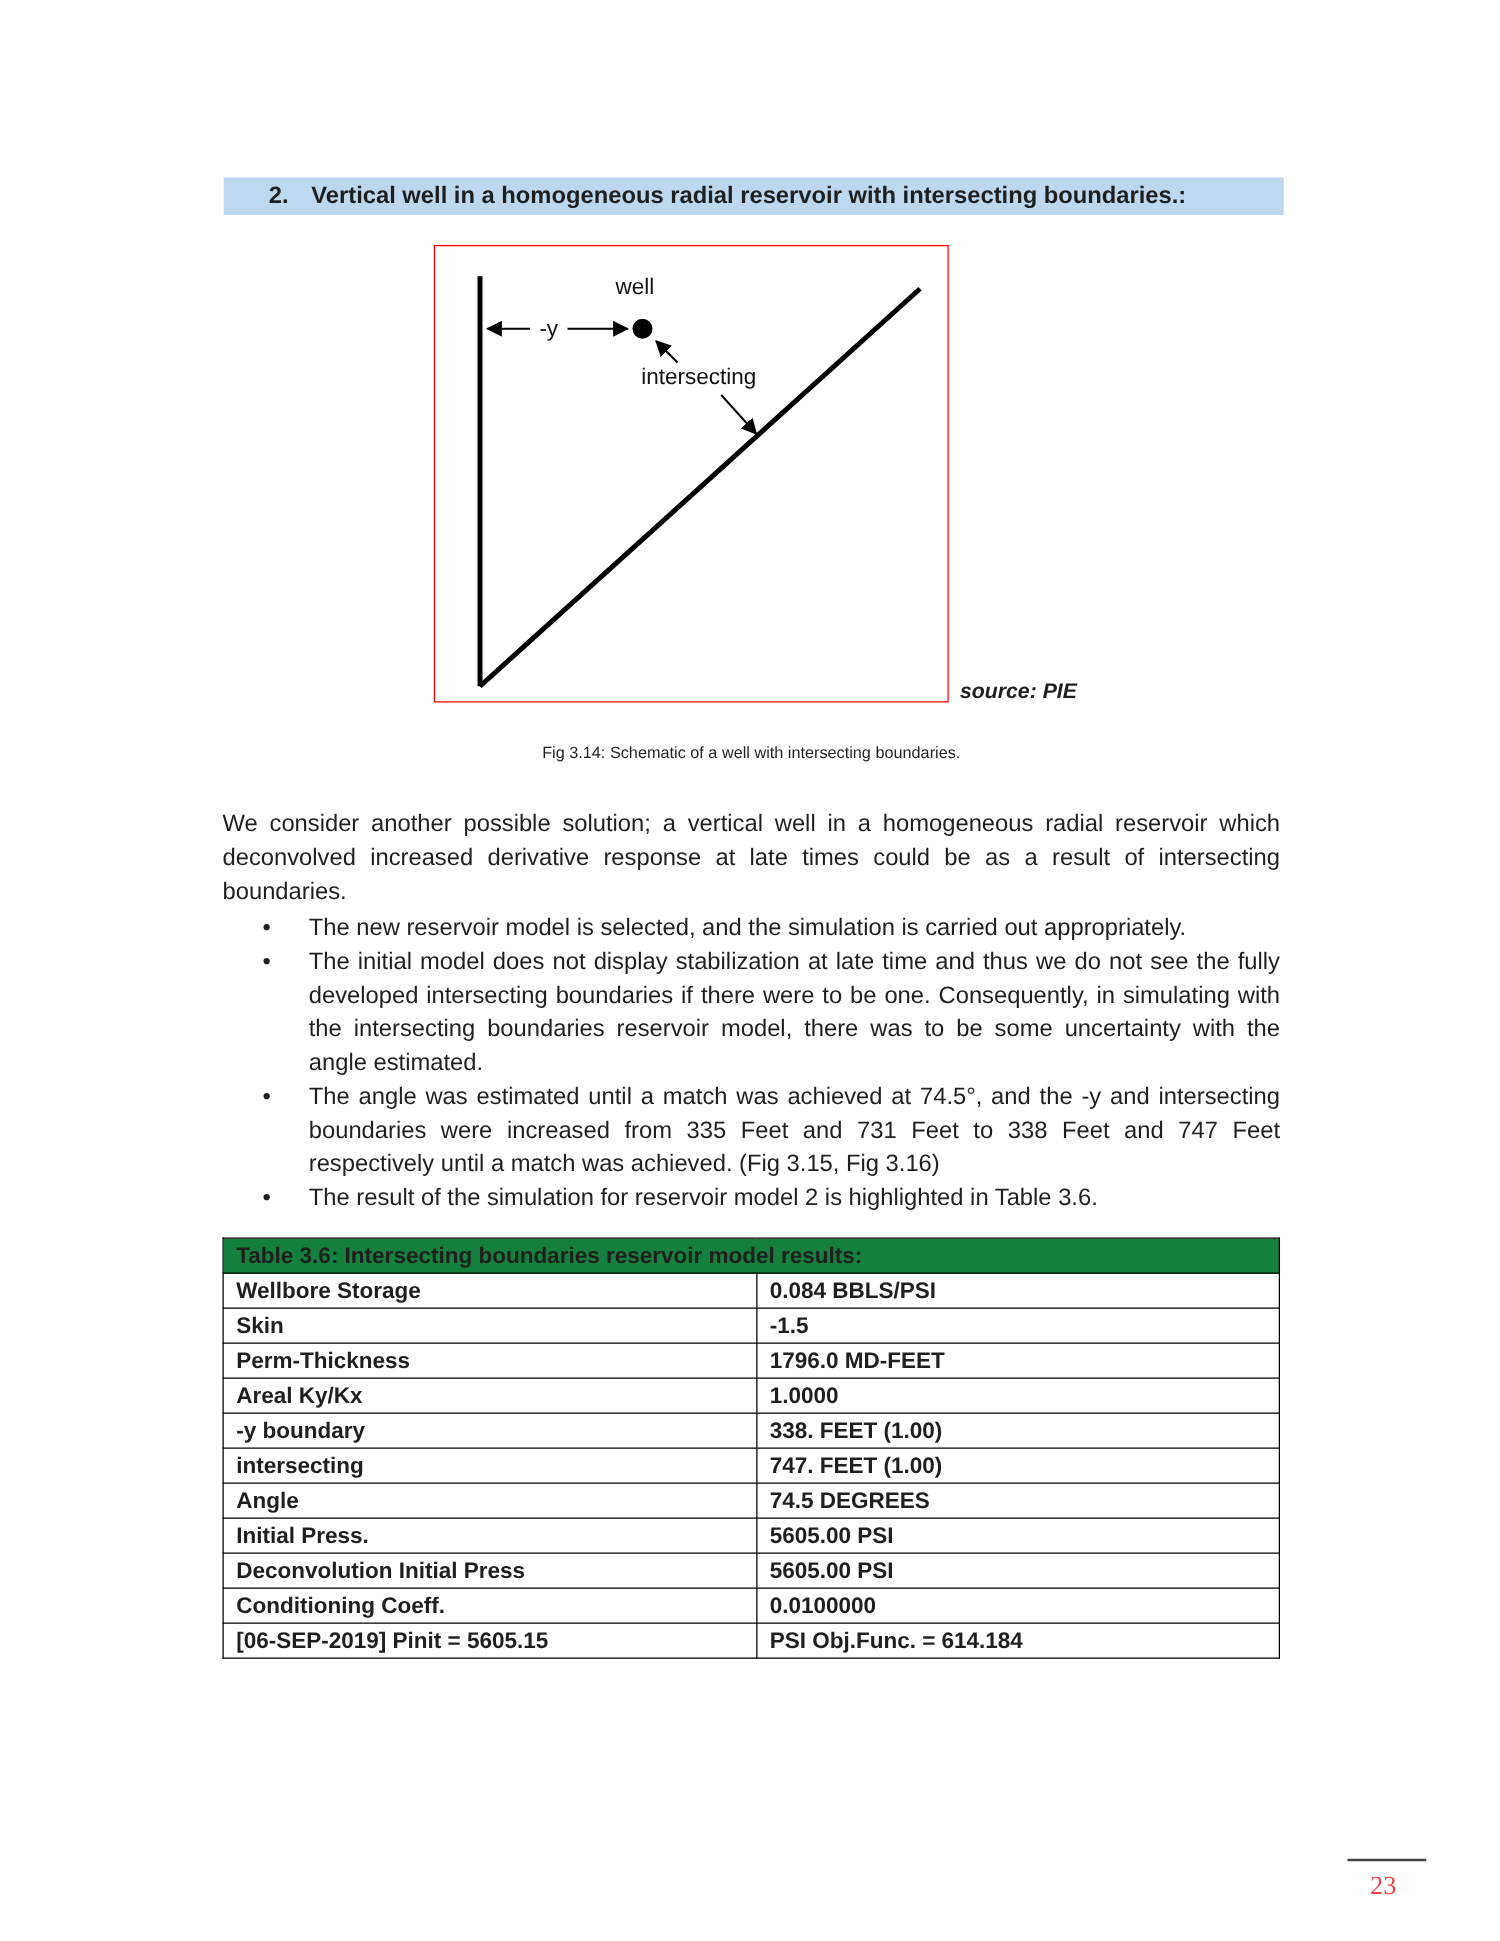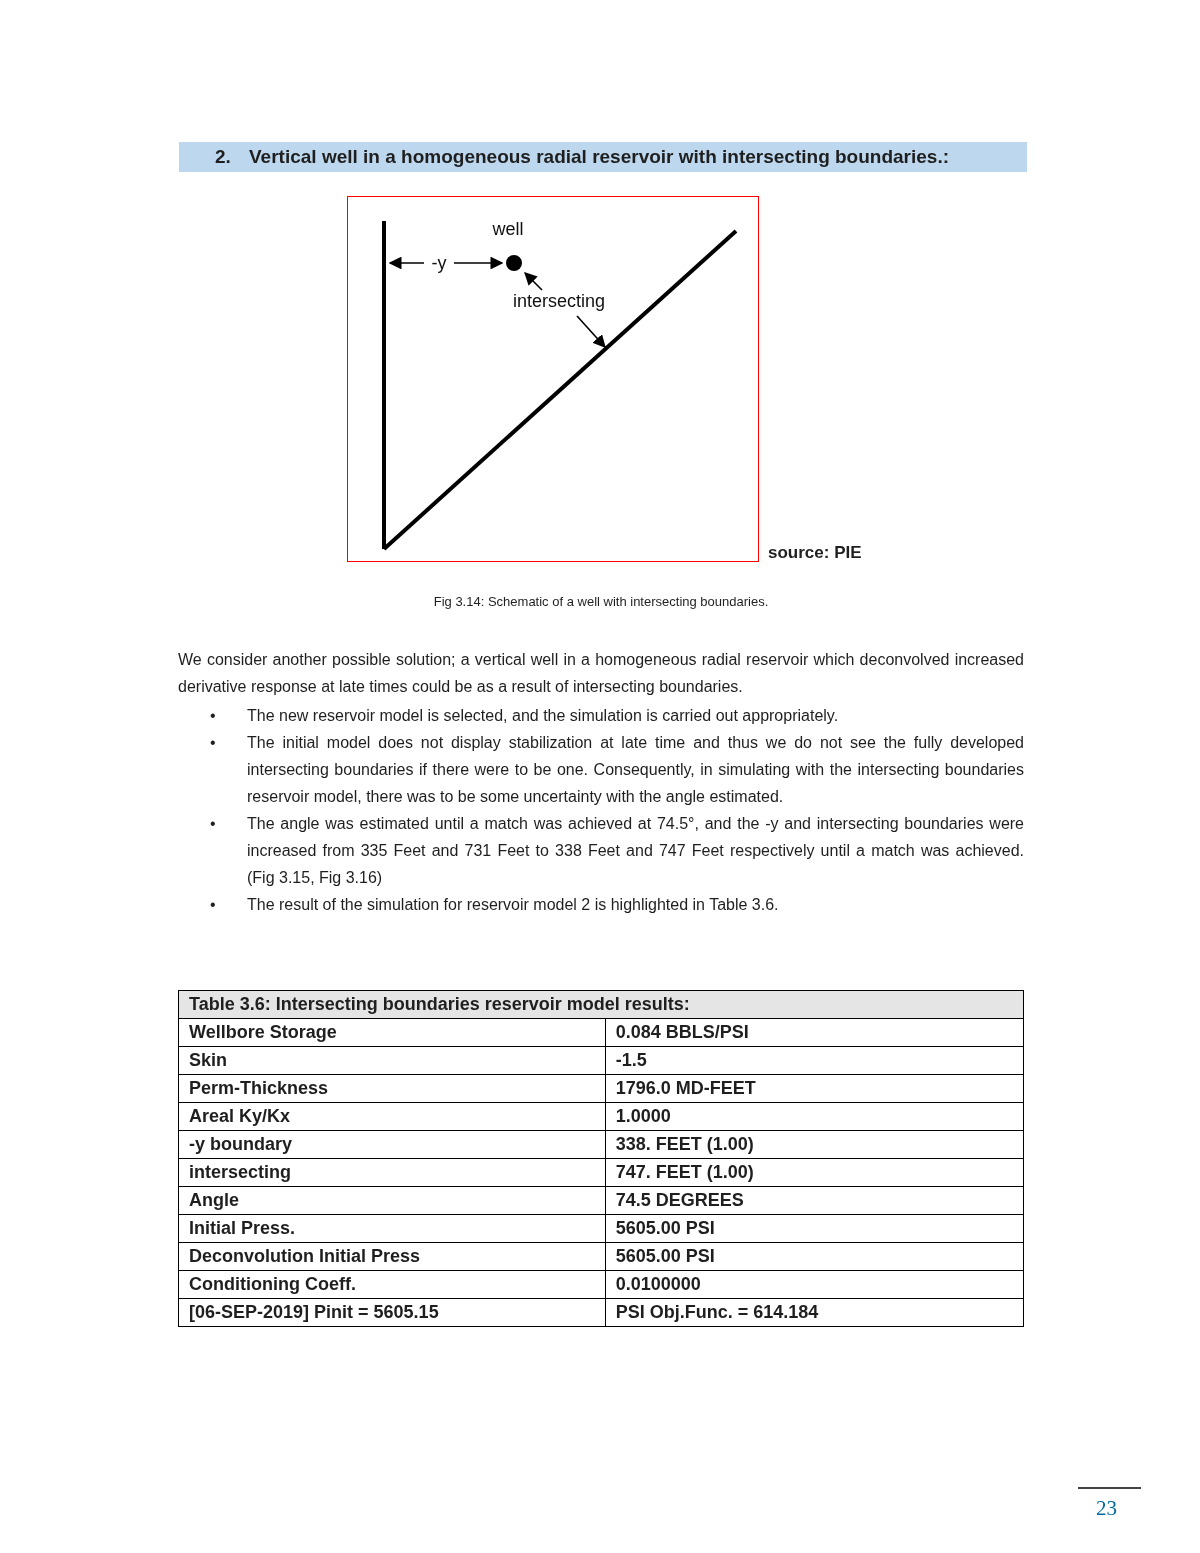"source: PIE" .figure-source { font-style: none -> italic }
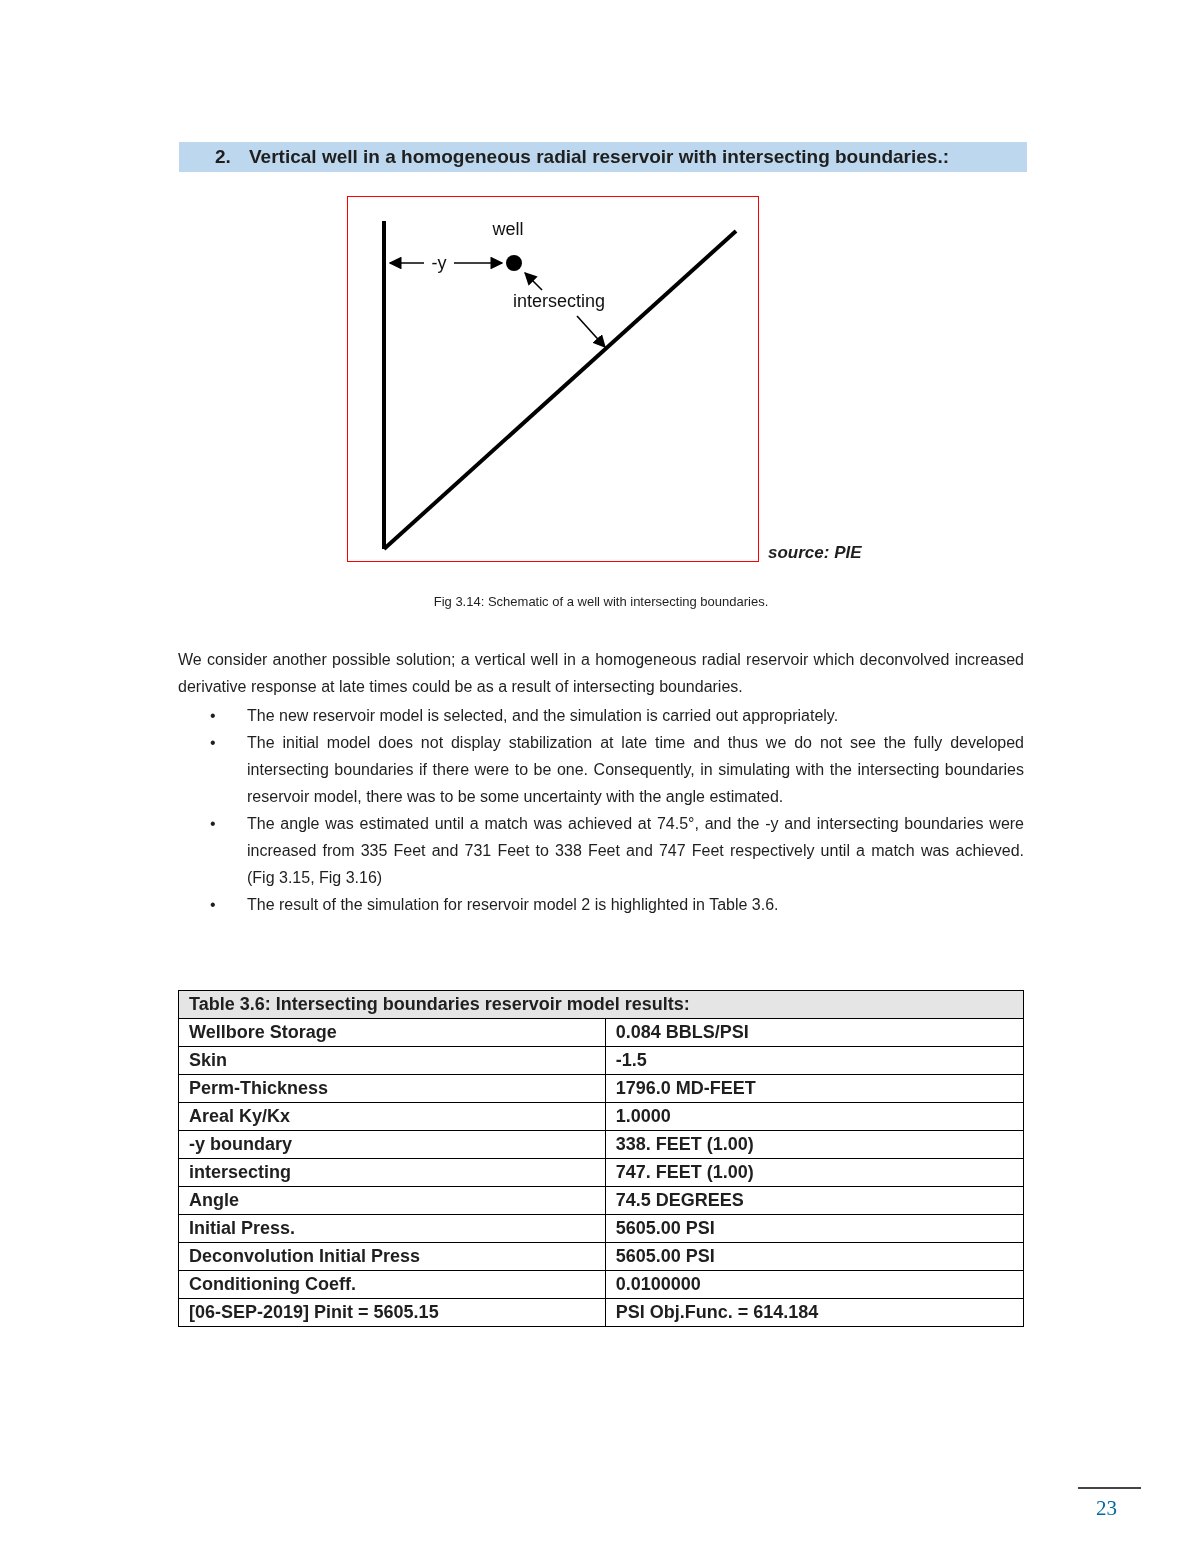"We consider another possible solution;" .body-copy { font-size: 16px -> 19px }
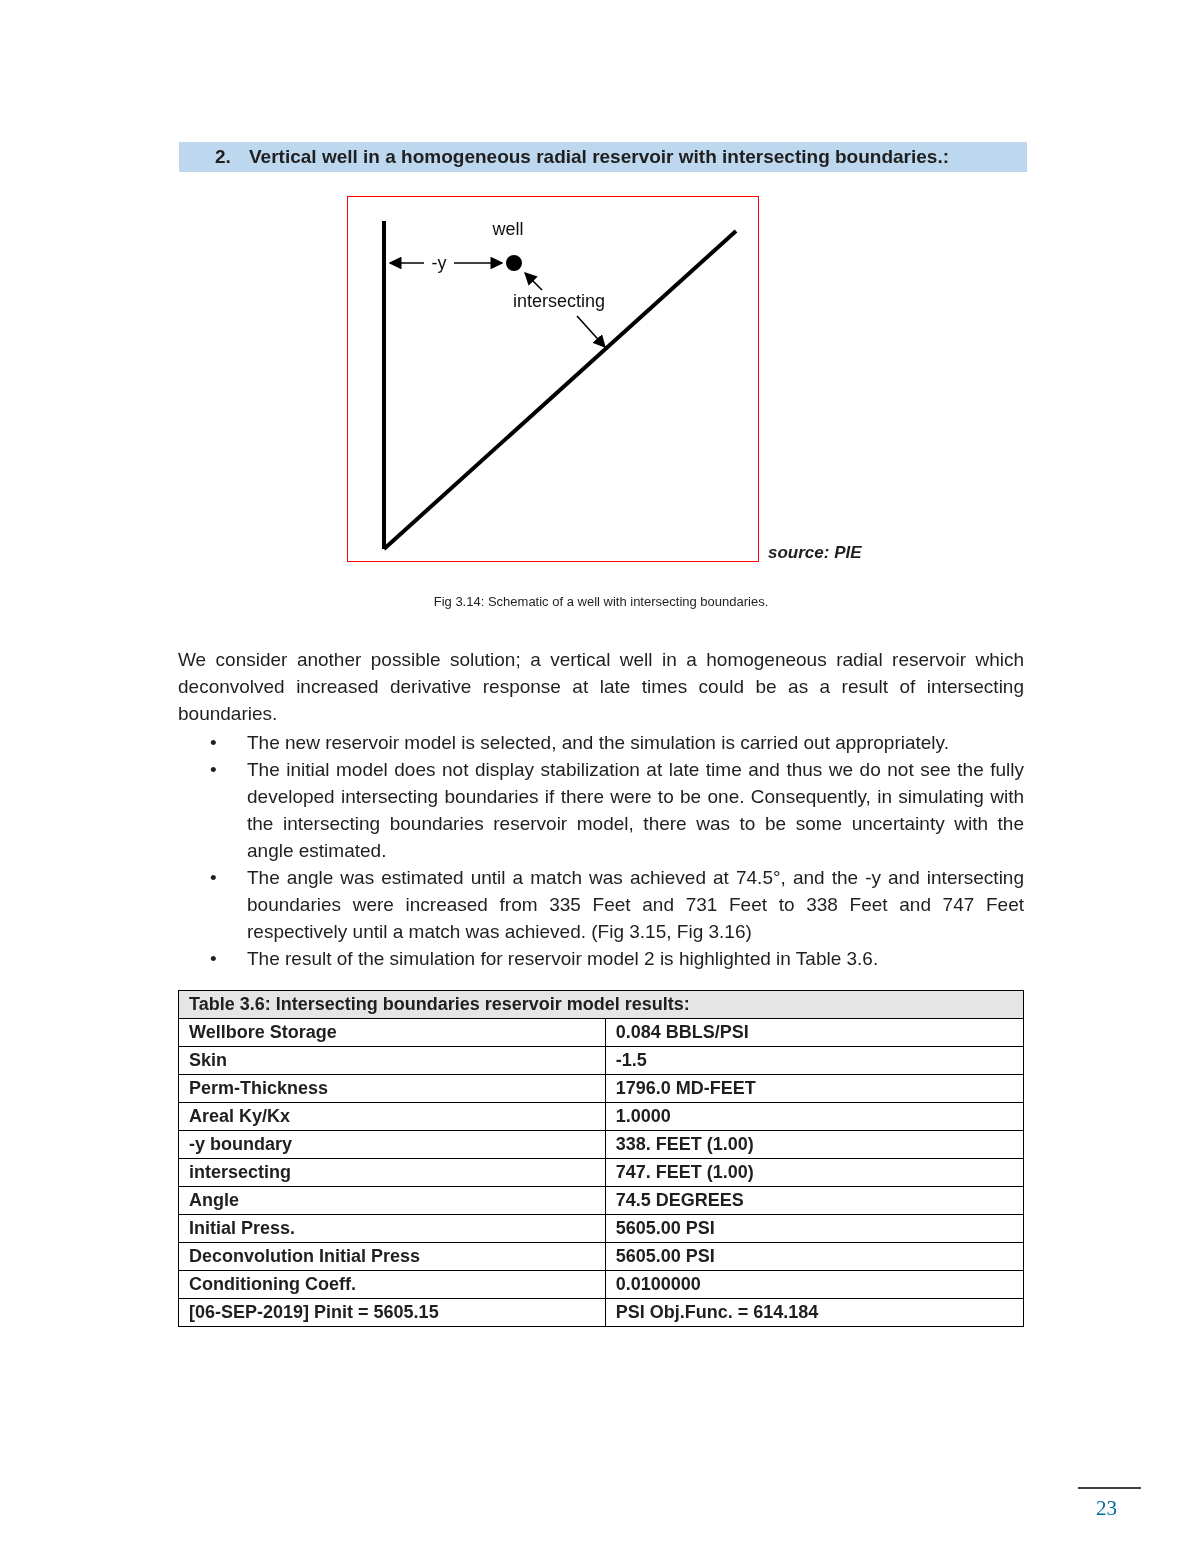"Table 3.6: Intersecting boundaries" .results-table th { background: #e5e5e5 -> #15803d }
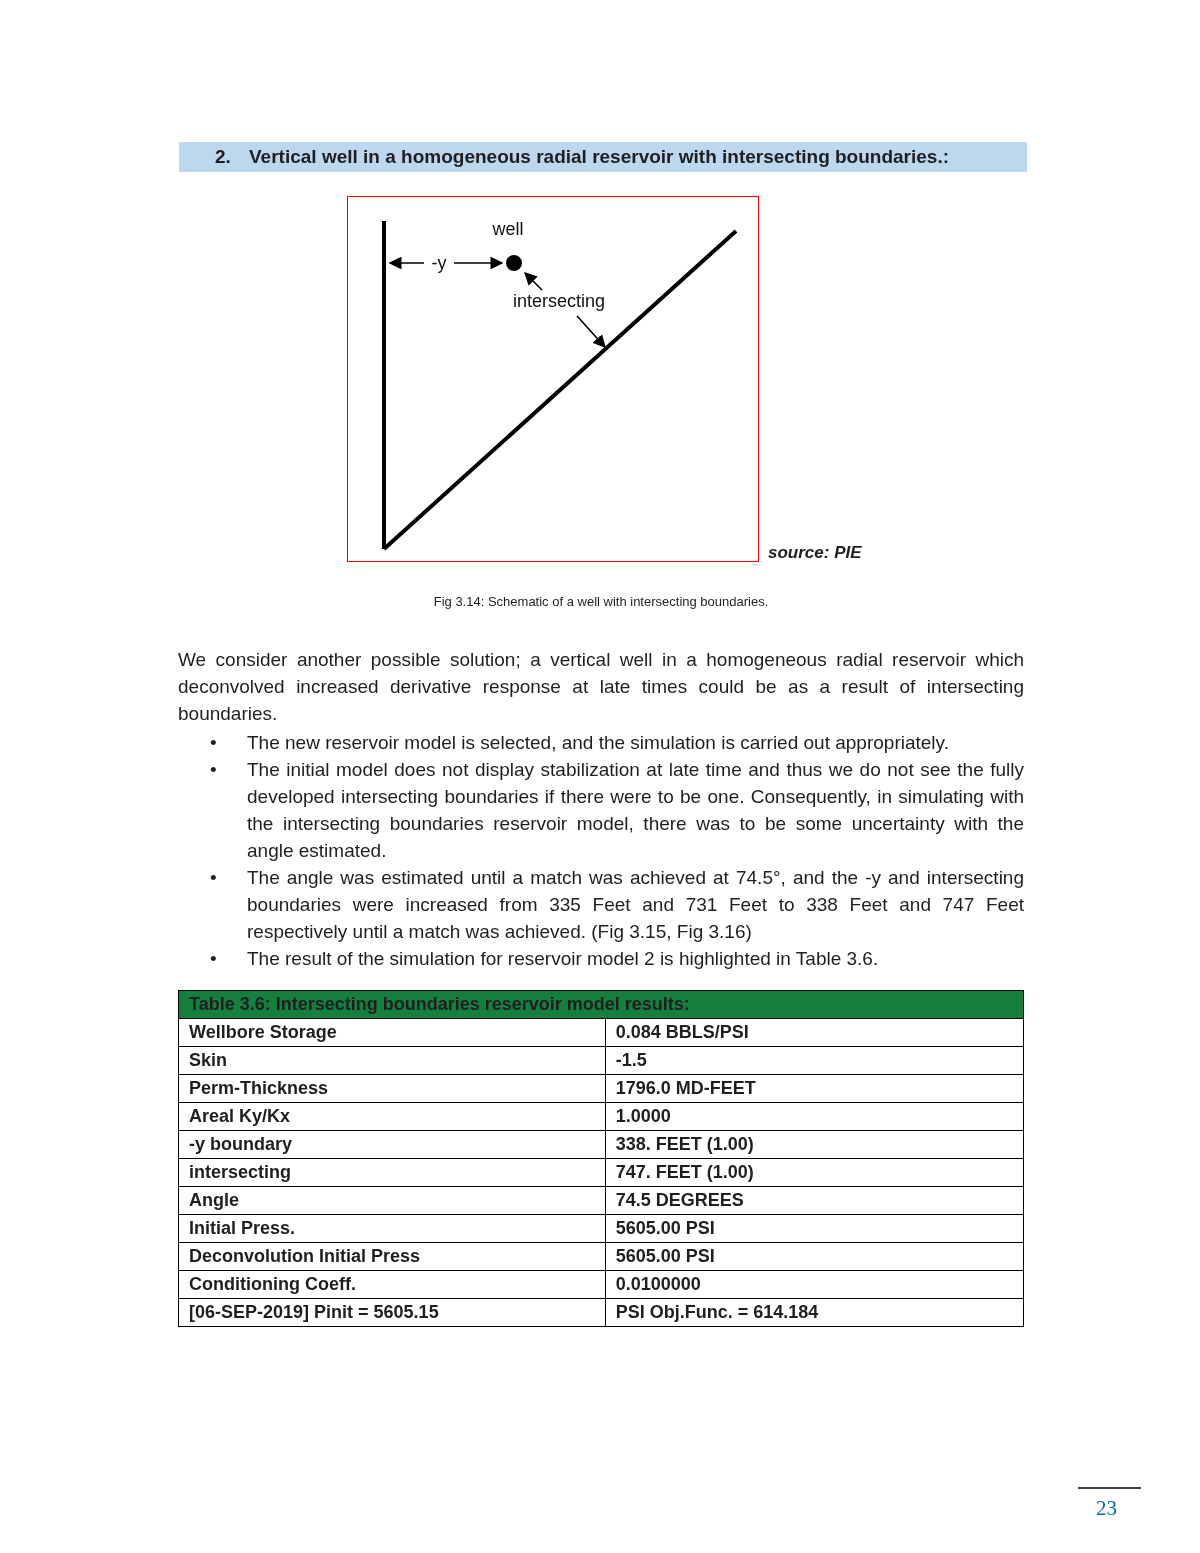"23" .page-number { color: #0369a1 -> #ef4444 }
